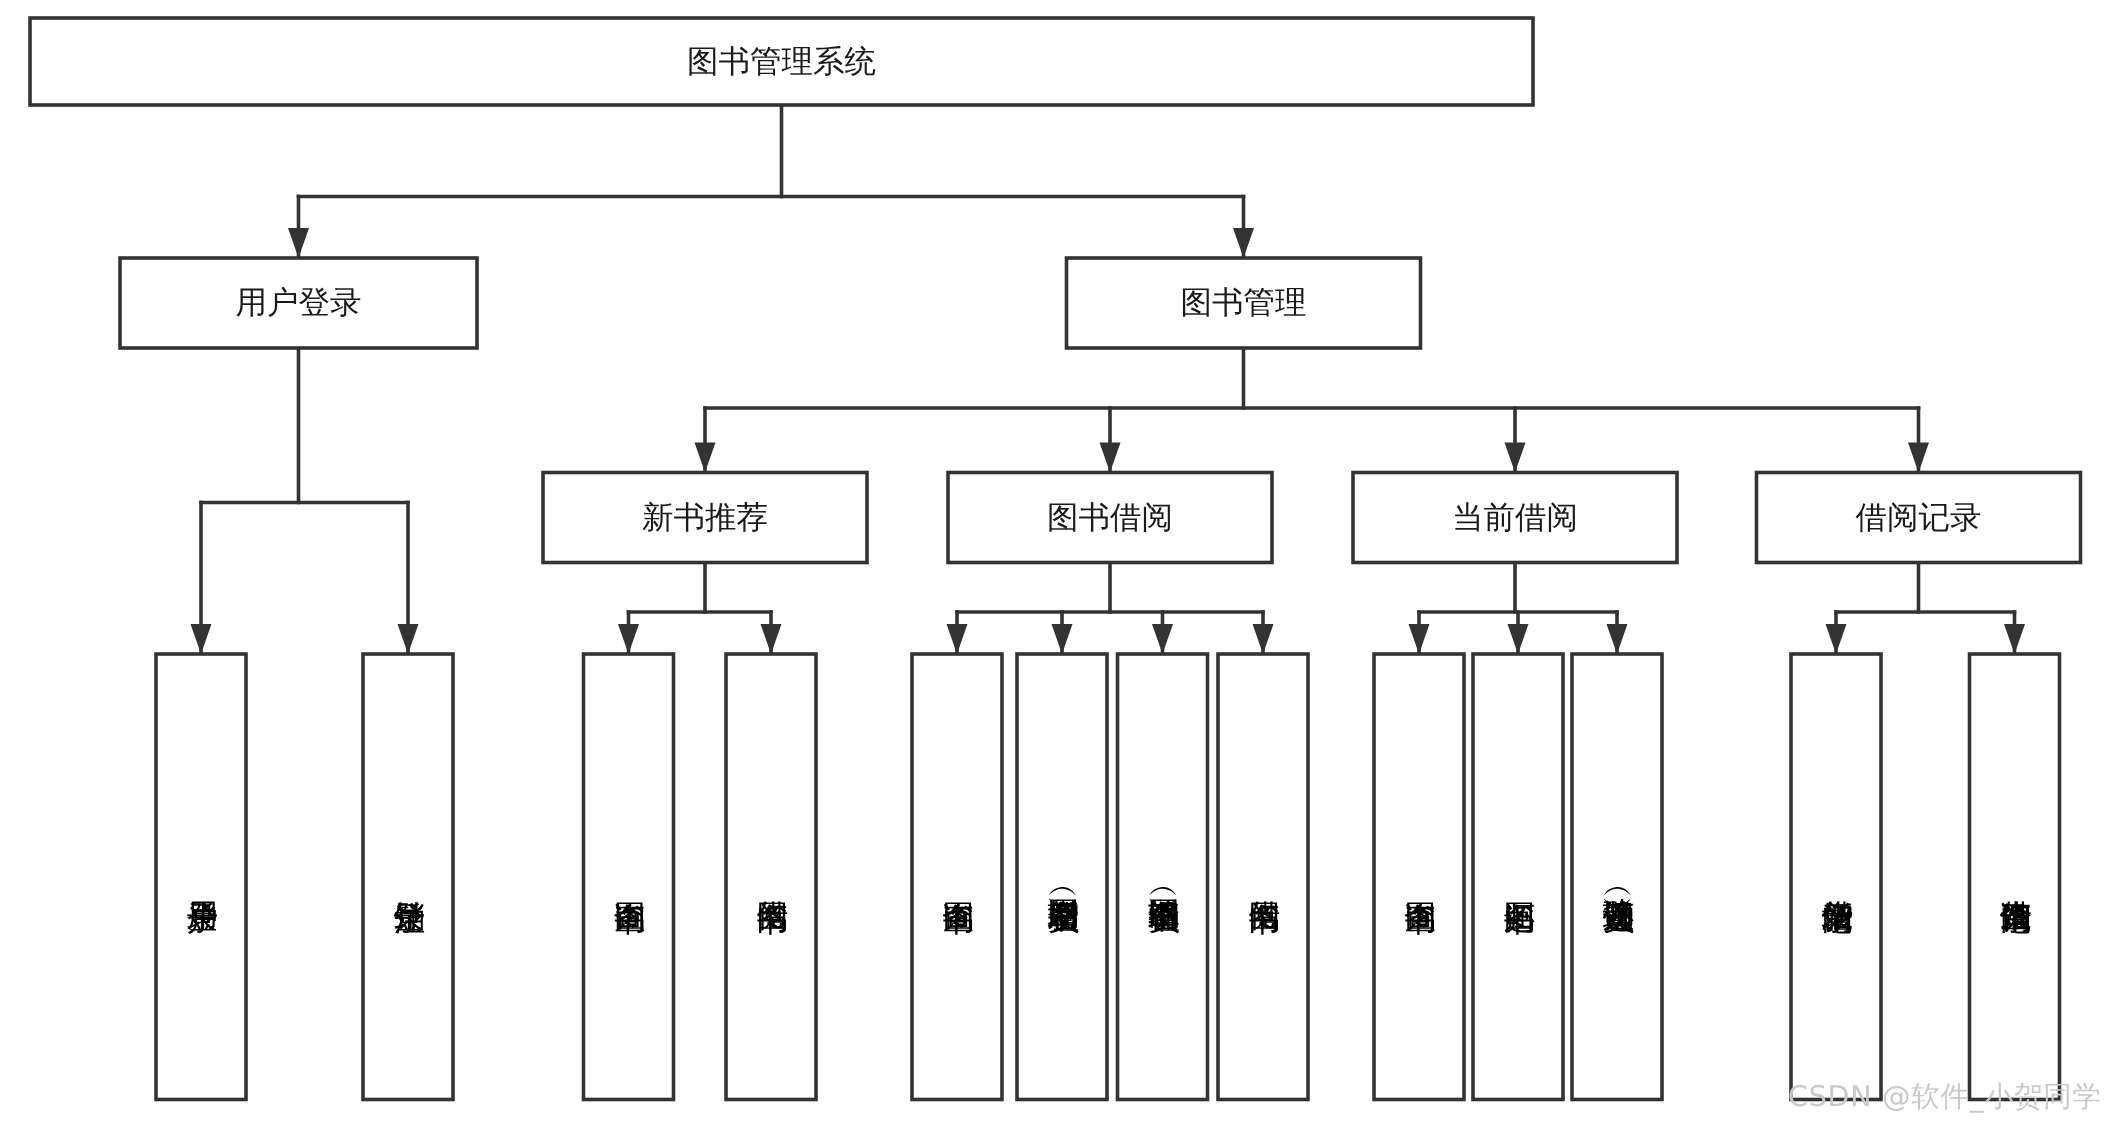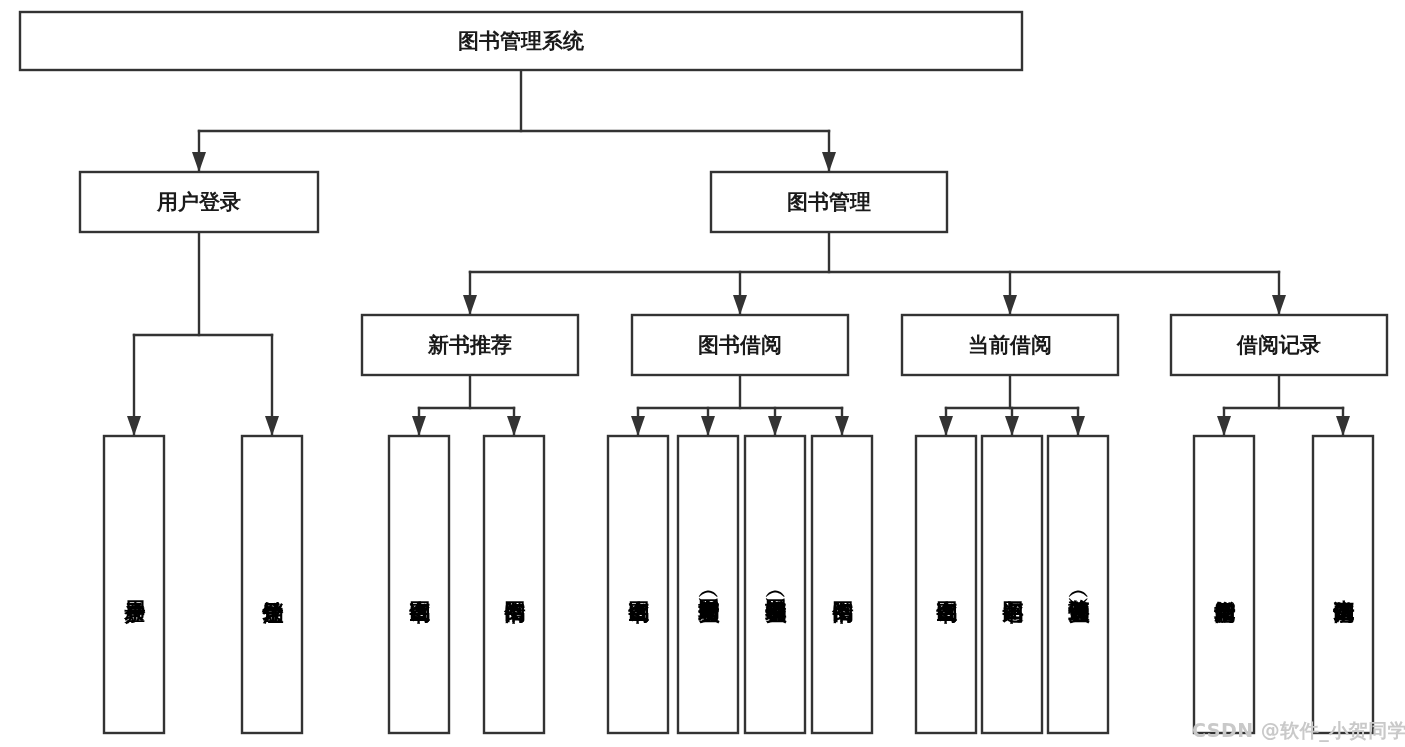"图书管理系统" #diagram-root { font-weight: bold -> none }
